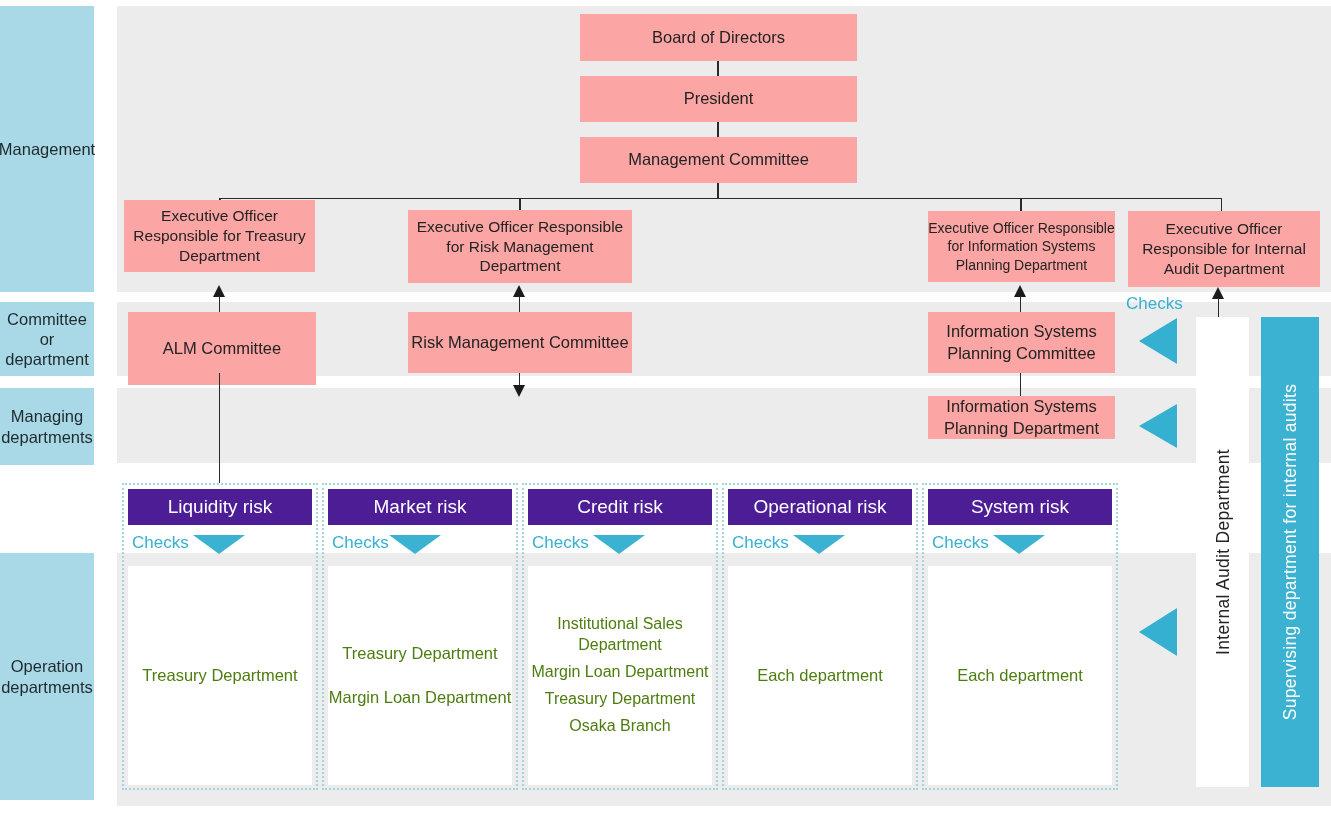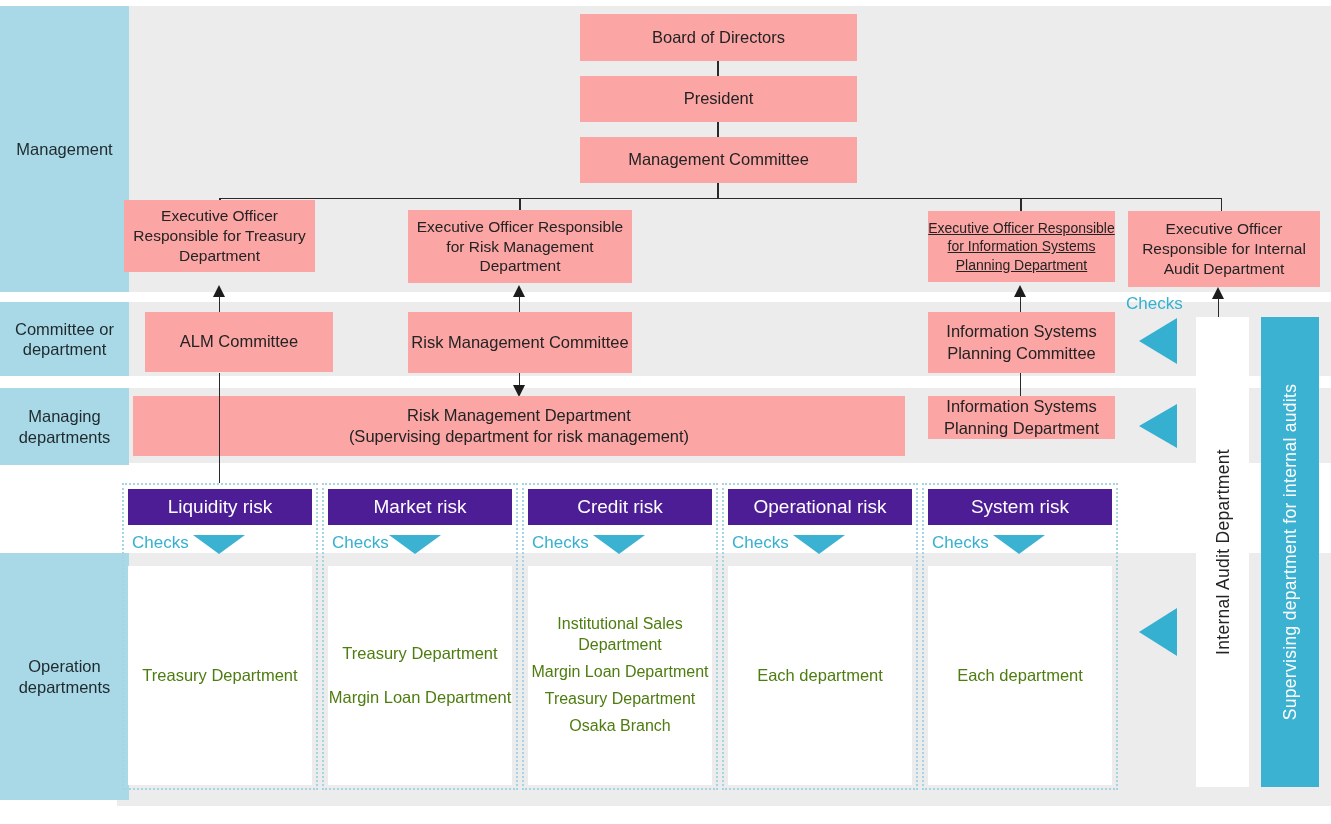"Management" .side-band { width: 129px -> 94px }
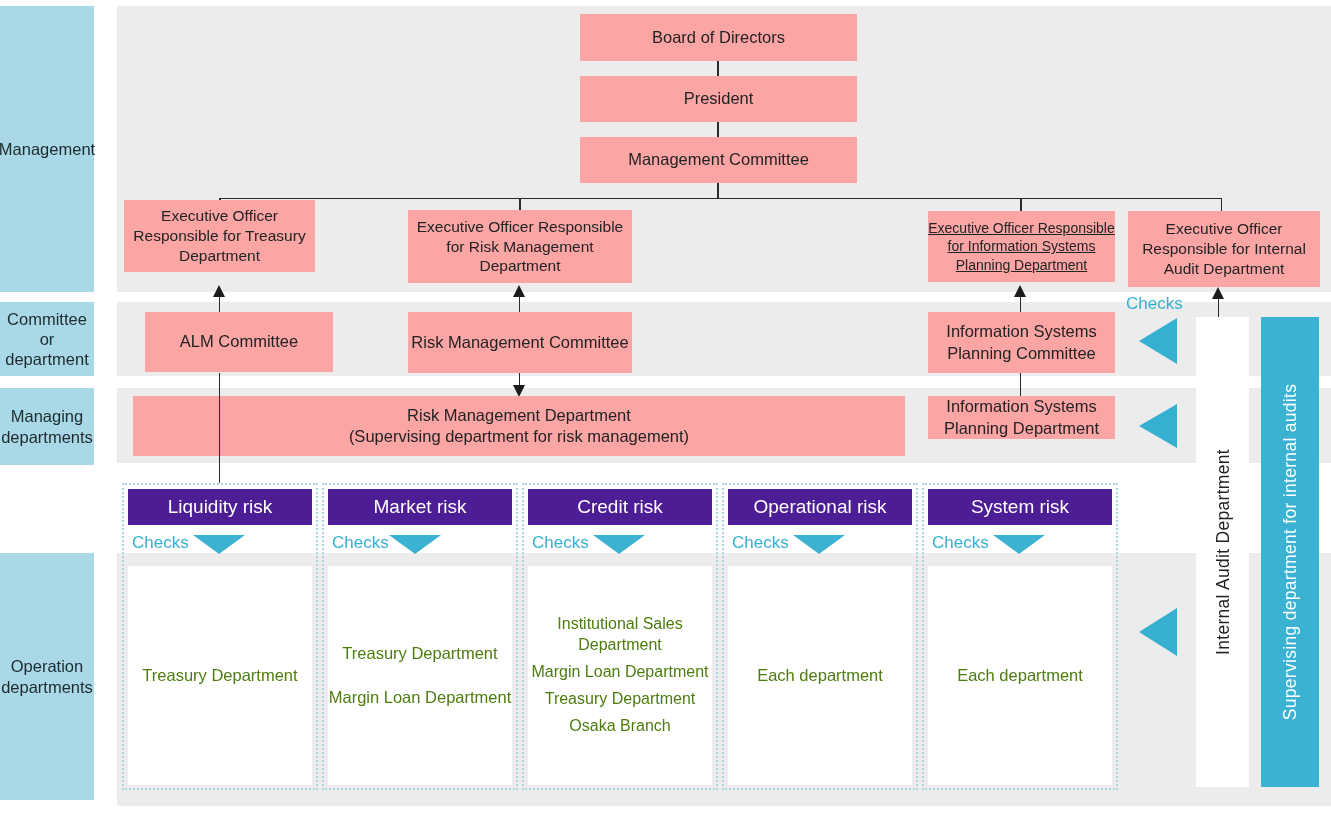"Executive Officer Responsible for Information" .wbox.small { text-decoration: underline -> none }
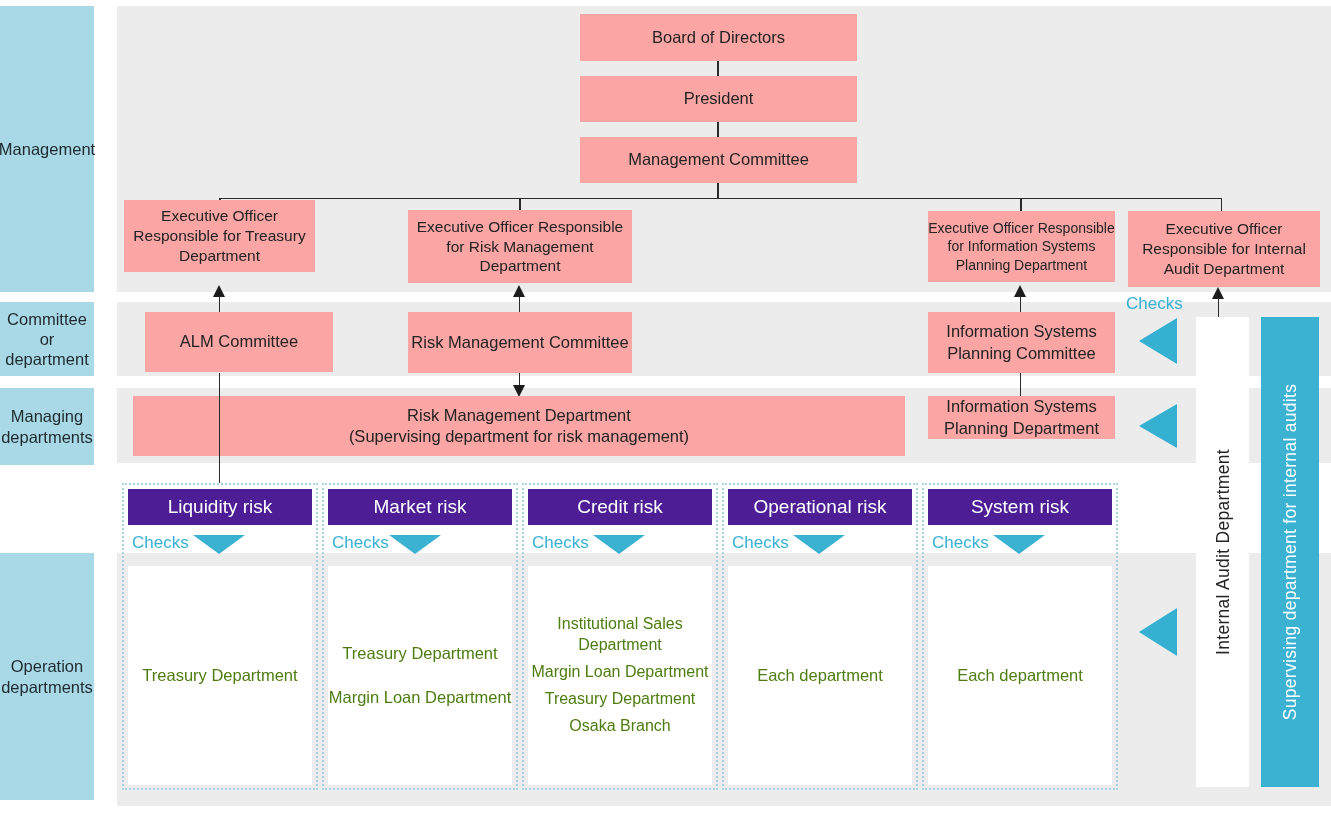"ALM Committee" div.wbox { height: 60px -> 73px; left: 145px -> 128px }
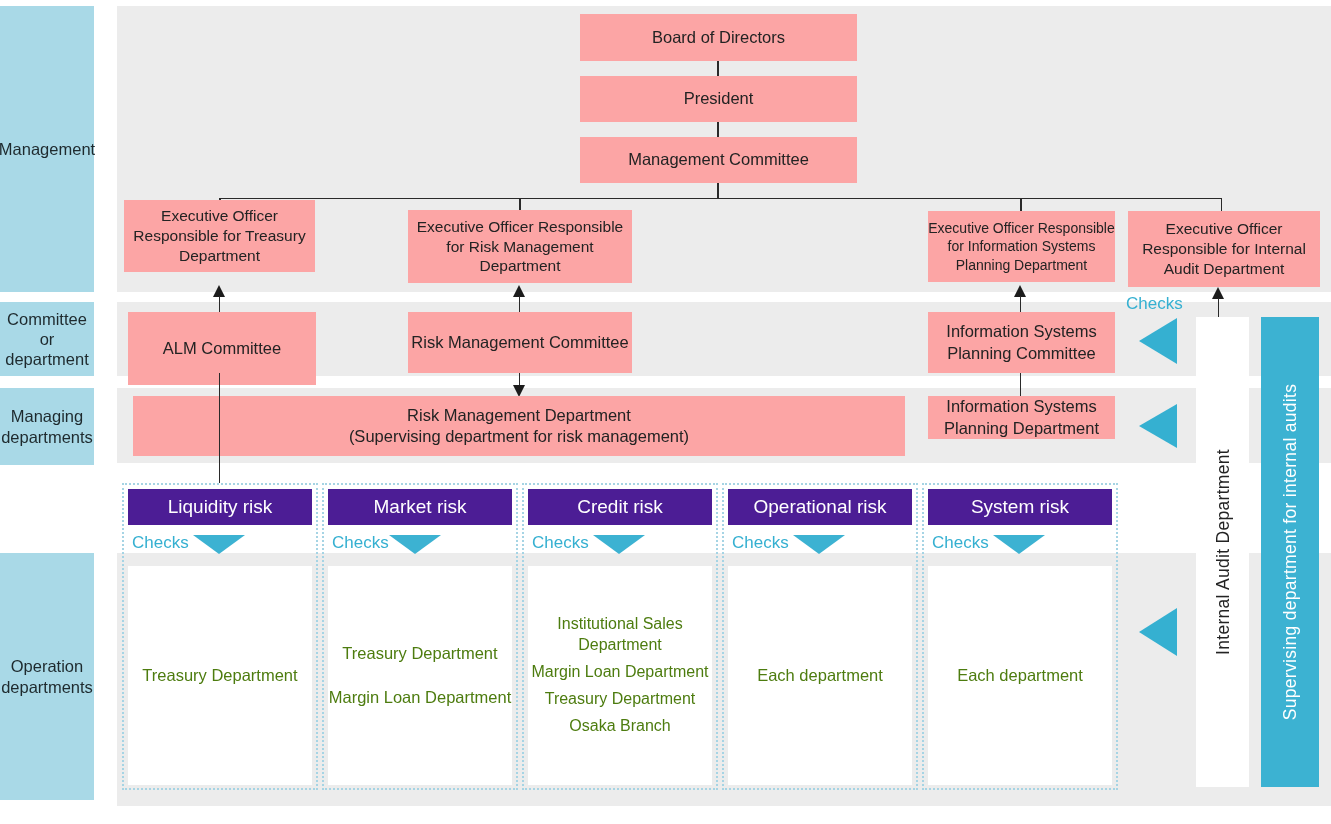"Risk Management Department" div.wbox { html: <div> <span>Risk Management Department</span> <span>(Supervising department for risk management)</span> </div> -> none }
